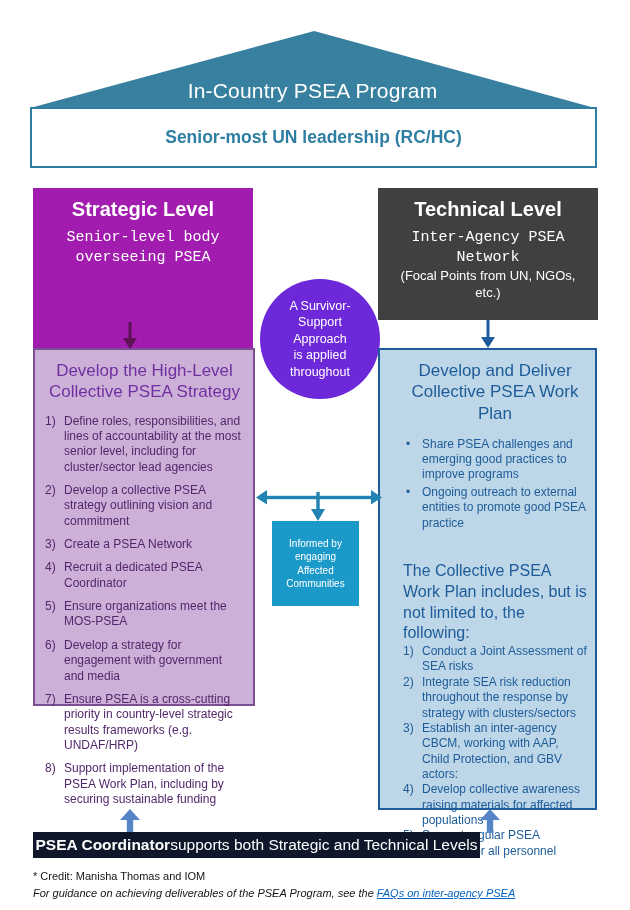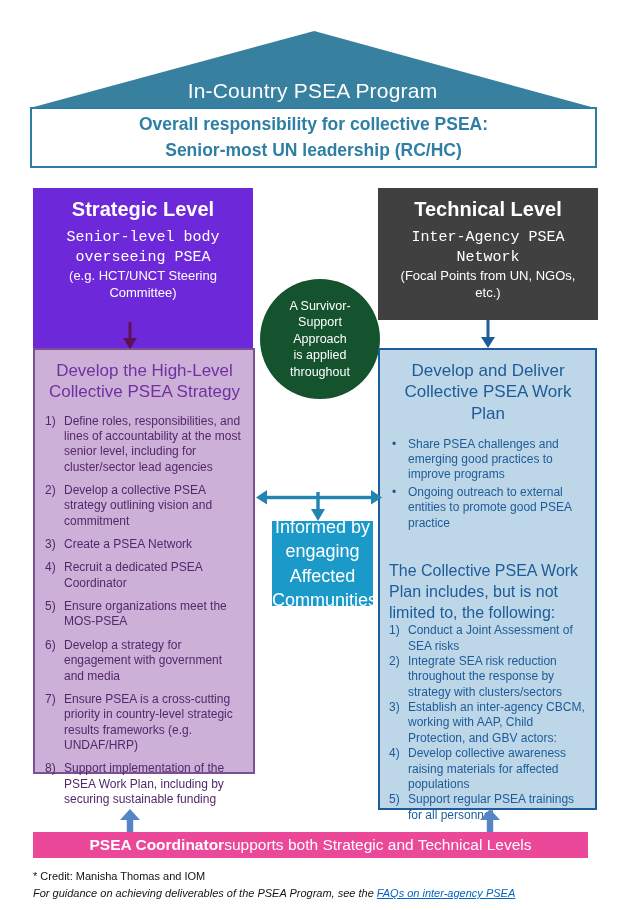"Overall responsibility for collective" div { html: <div>Overall responsibility for collective PSEA:</div> -> none }
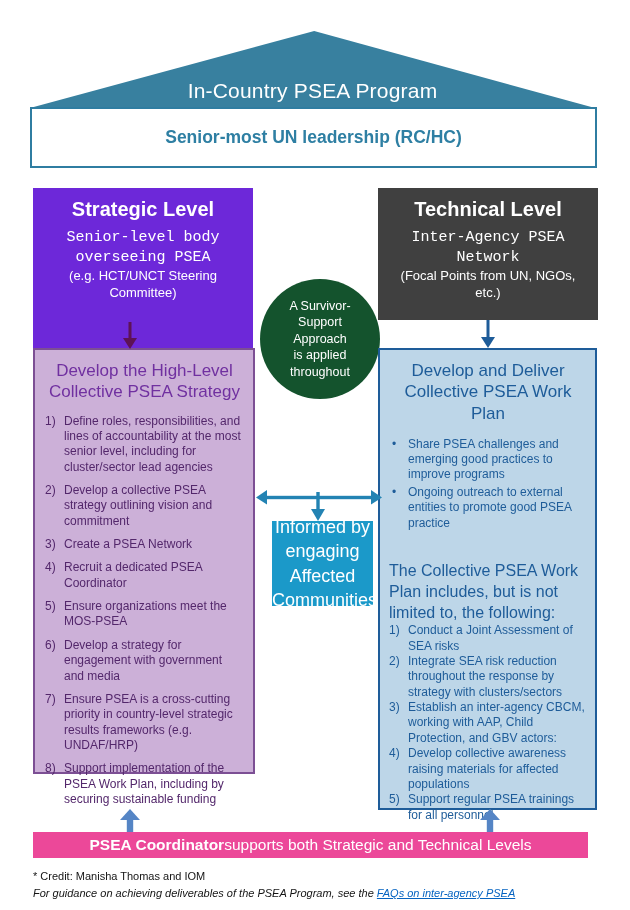"Strategic Level" .strategic-box { background: #6d28d9 -> #a21caf }
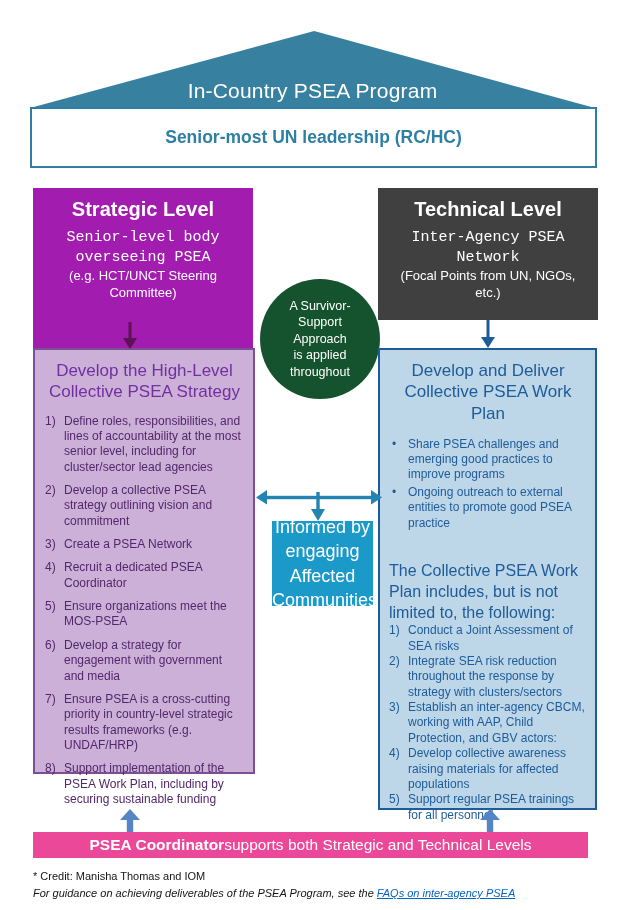"(e.g. HCT/UNCT Steering" div.level-example { html: <div> <div>(e.g. HCT/UNCT Steering</div> <div>Committee)</div> </div> -> none }
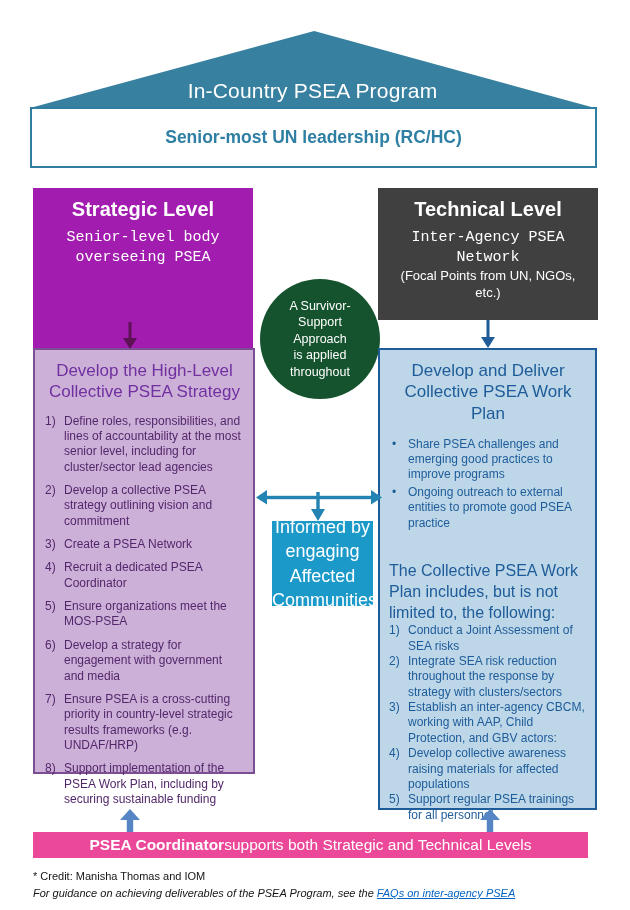"A Survivor-" .circle { background: #14532d -> #6d28d9 }
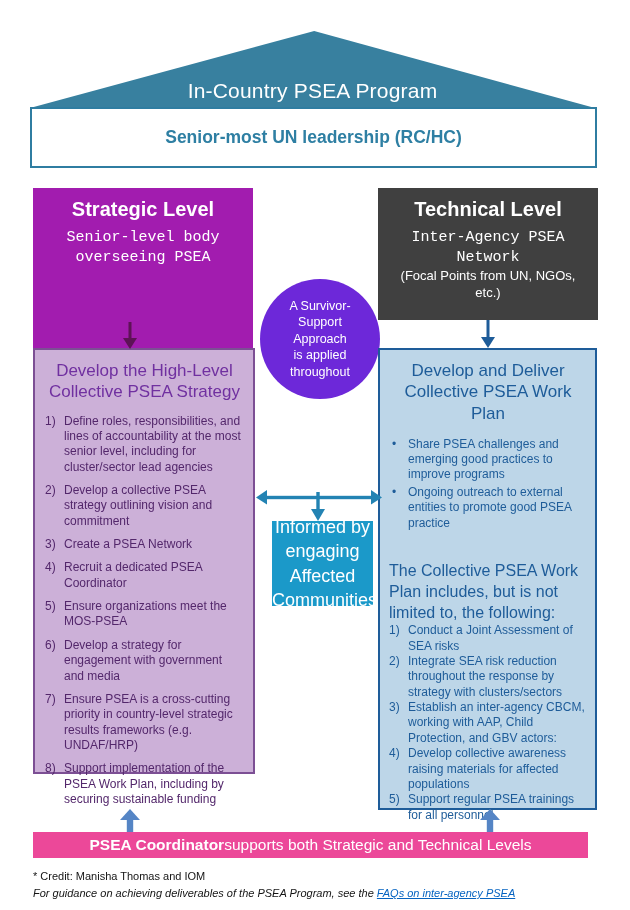"Develop the High-Level Collective PSEA" .left-panel { height: 426px -> 358px }
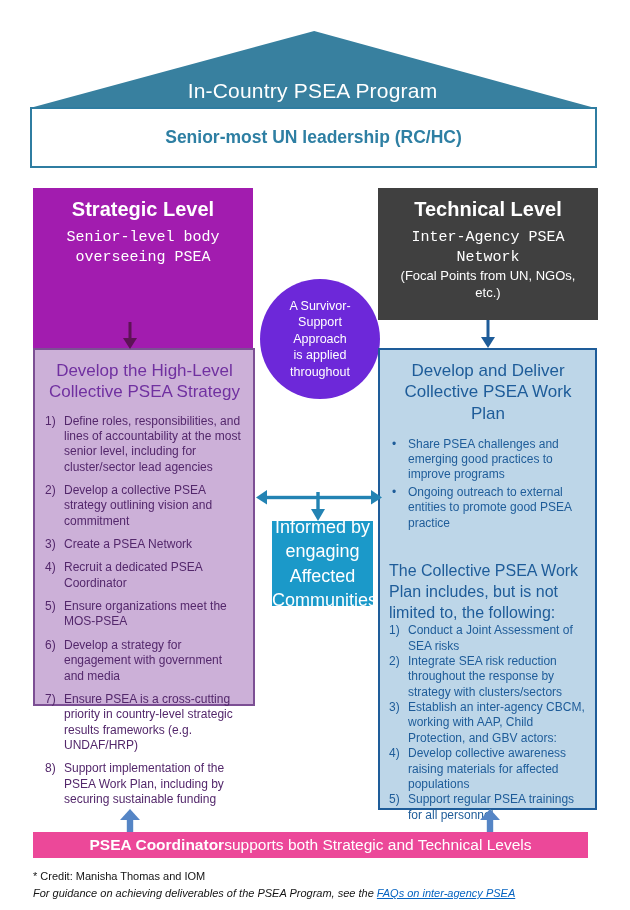"Develop and Deliver Collective PSEA" .right-panel { padding: 8px 8px 0 9px -> 8px 8px 0 23px }
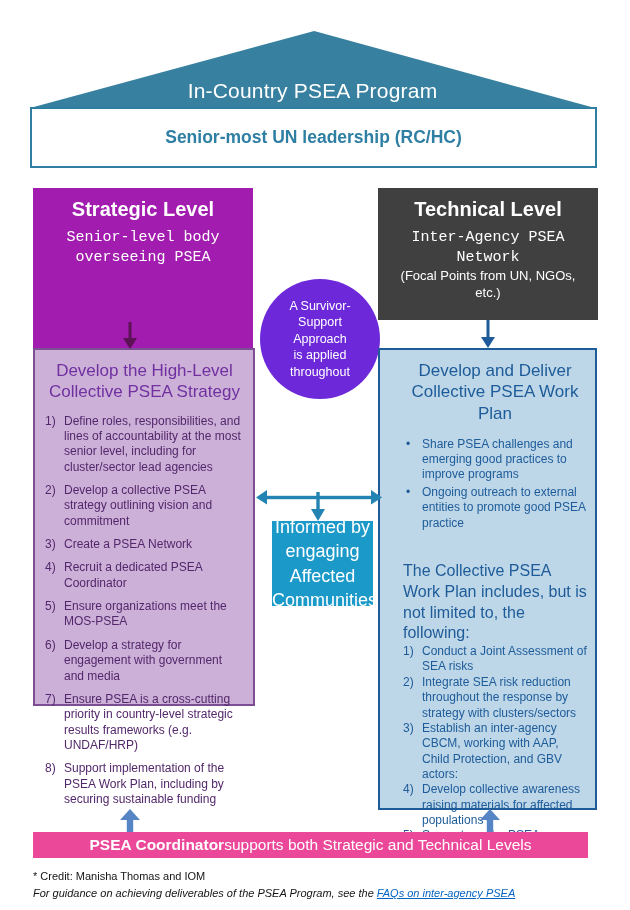"Informed by" .comm-box { font-size: 18px -> 10px; width: 101px -> 87px }
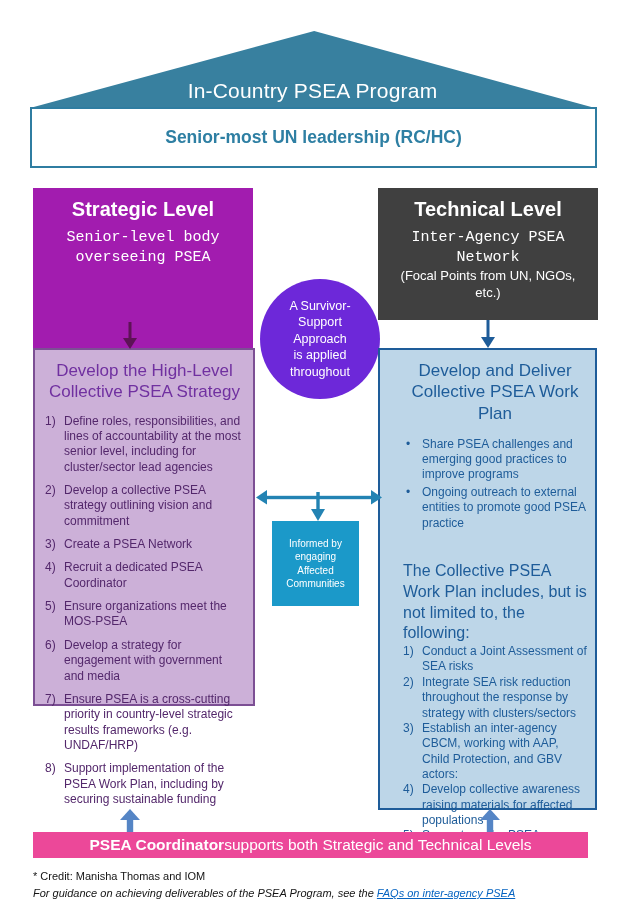"PSEA Coordinator" .bar { background: #ec4899 -> #0f172a; width: 555px -> 447px }
